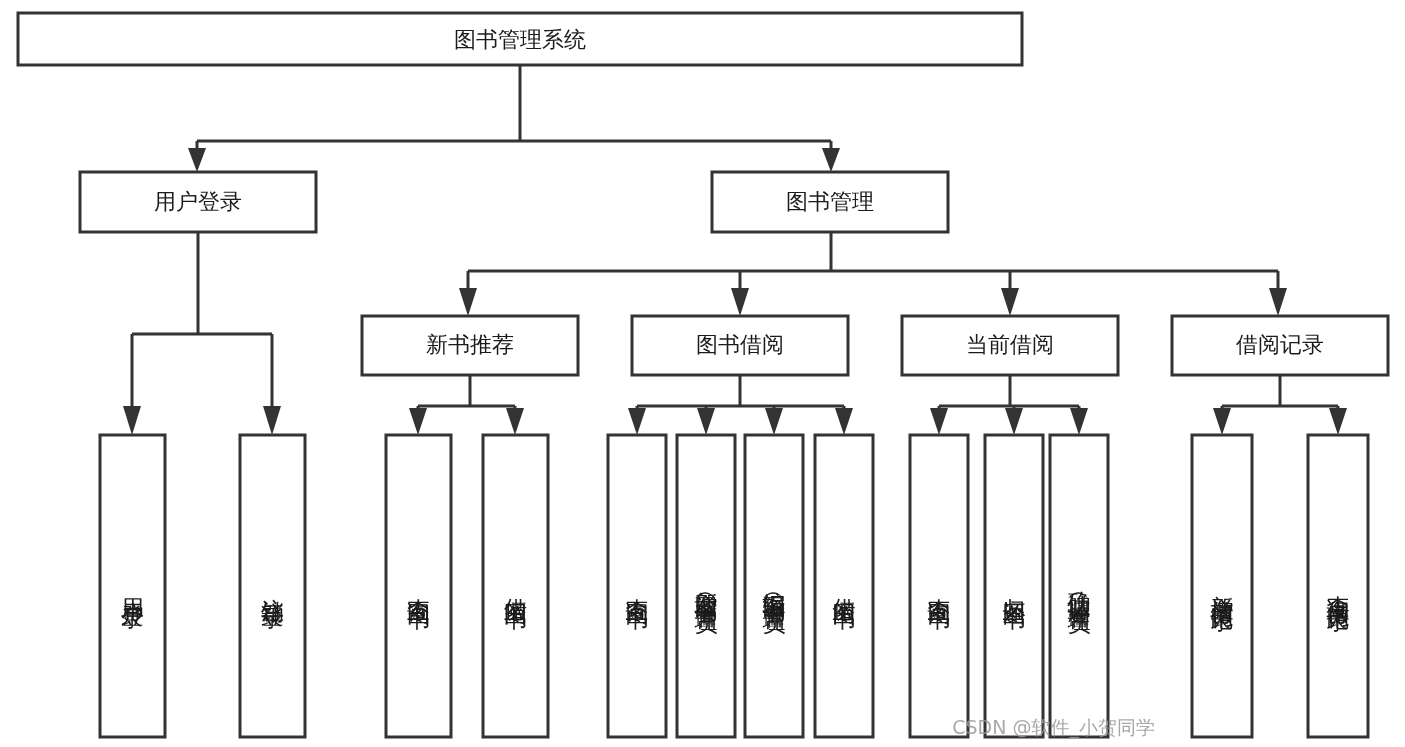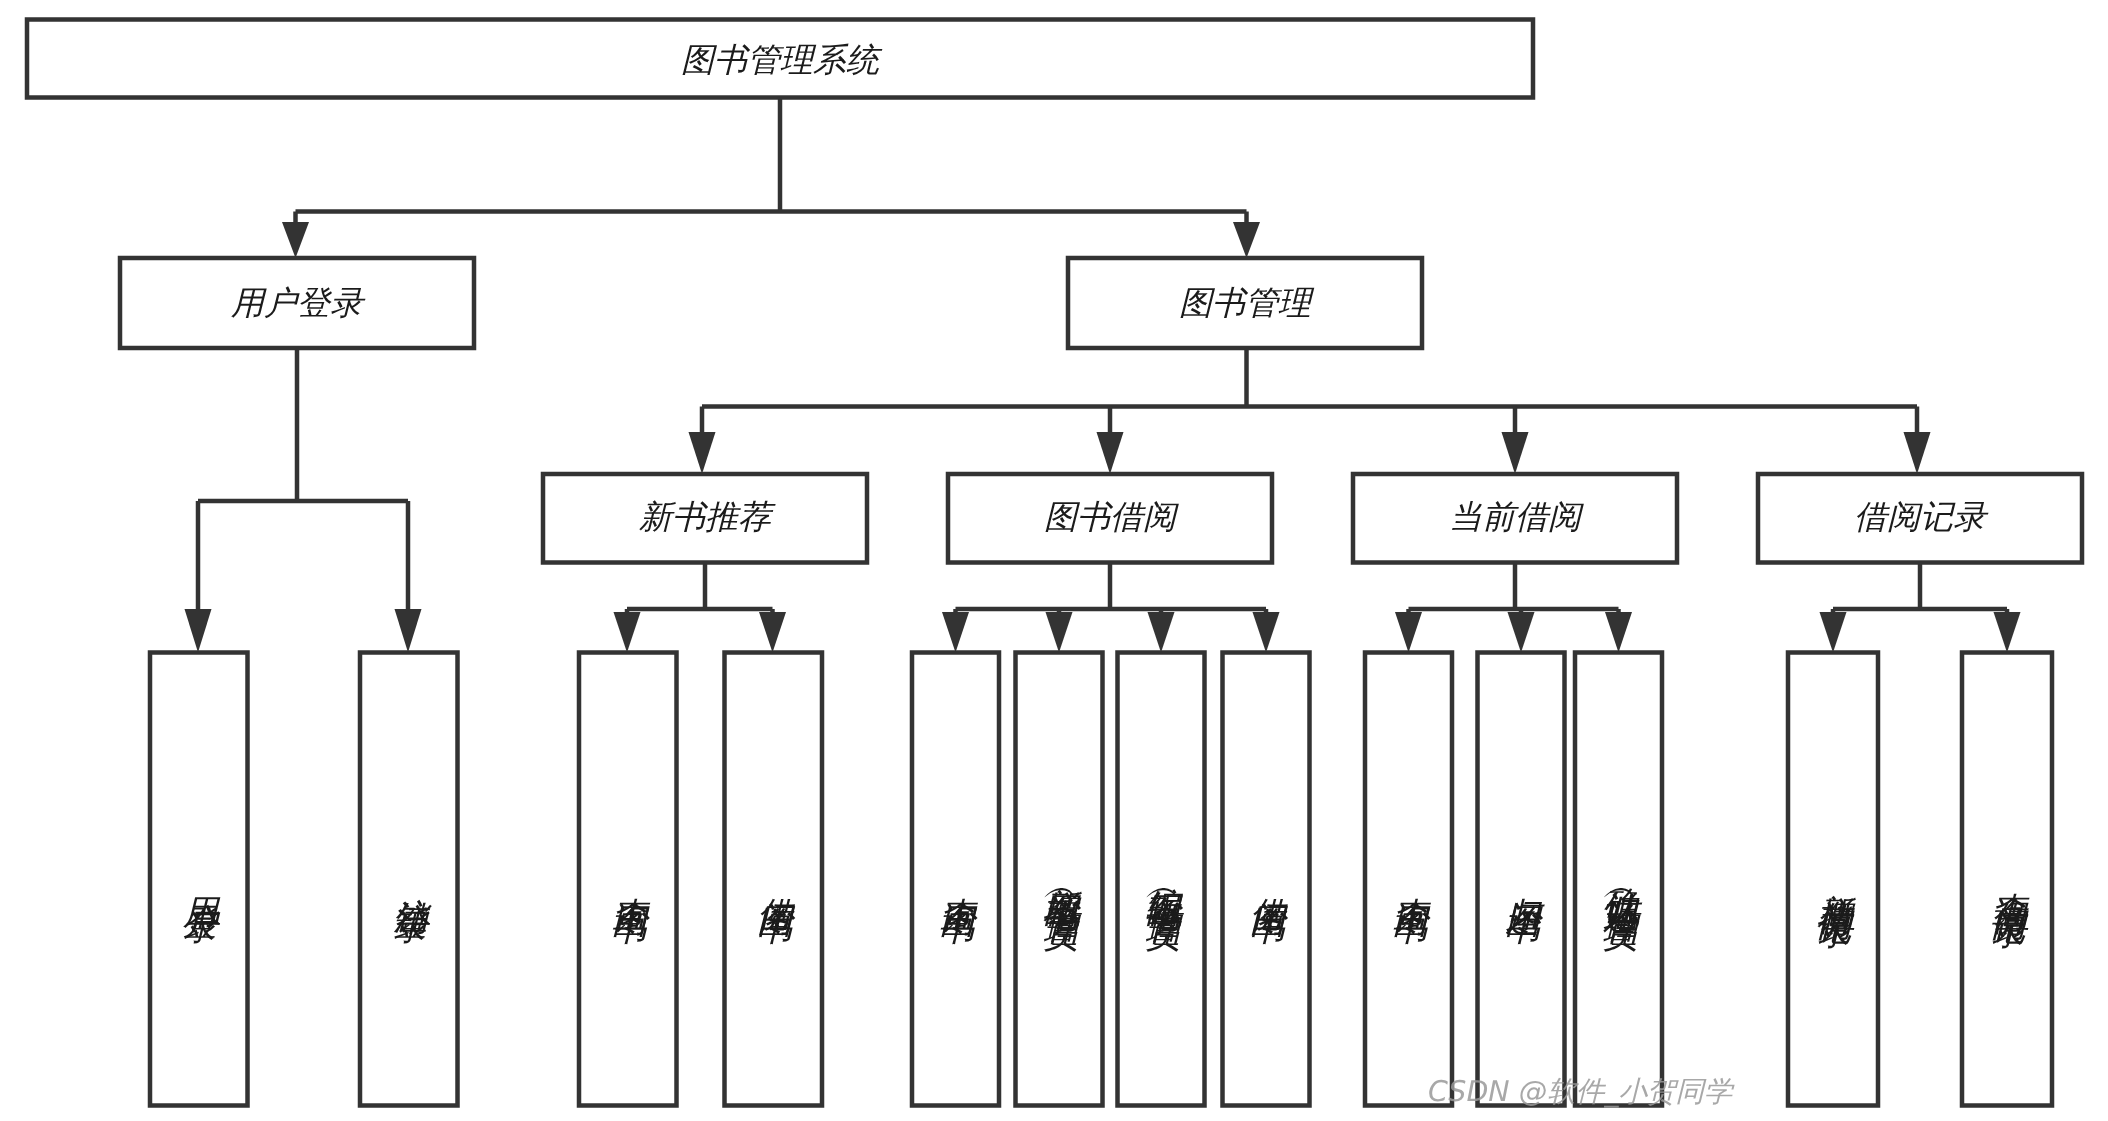"图书管理系统" #diagram-root { font-style: italic -> none }
